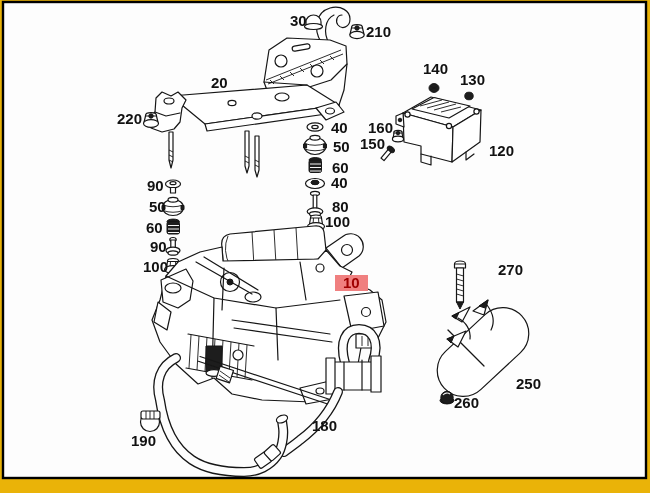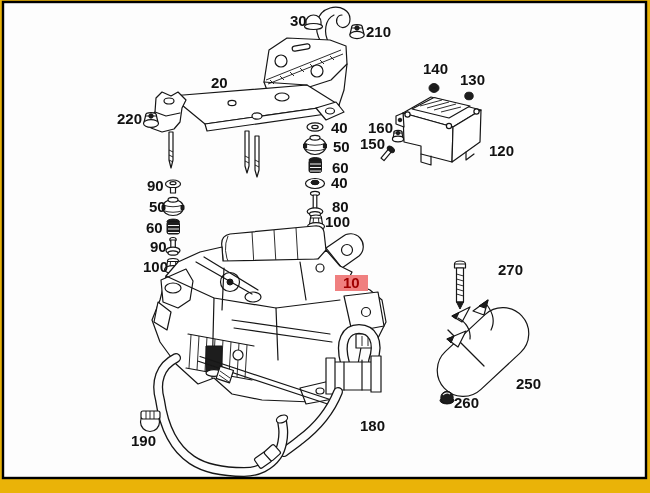"180" span.callout { margin-left: 48px -> none }
